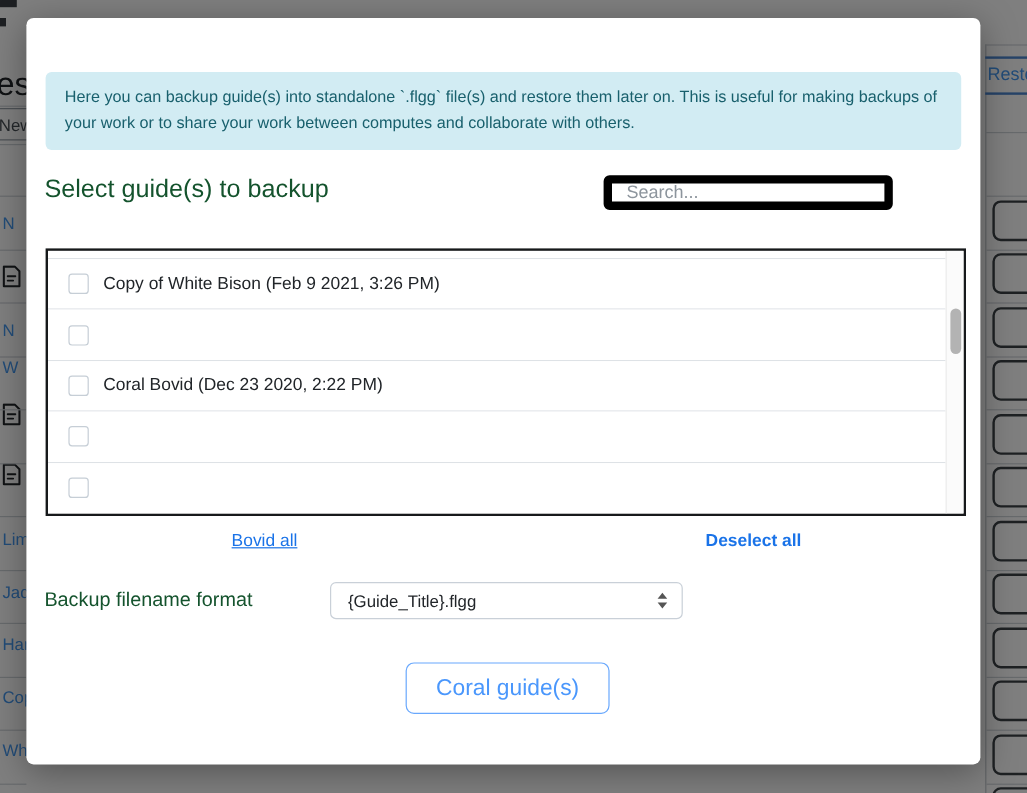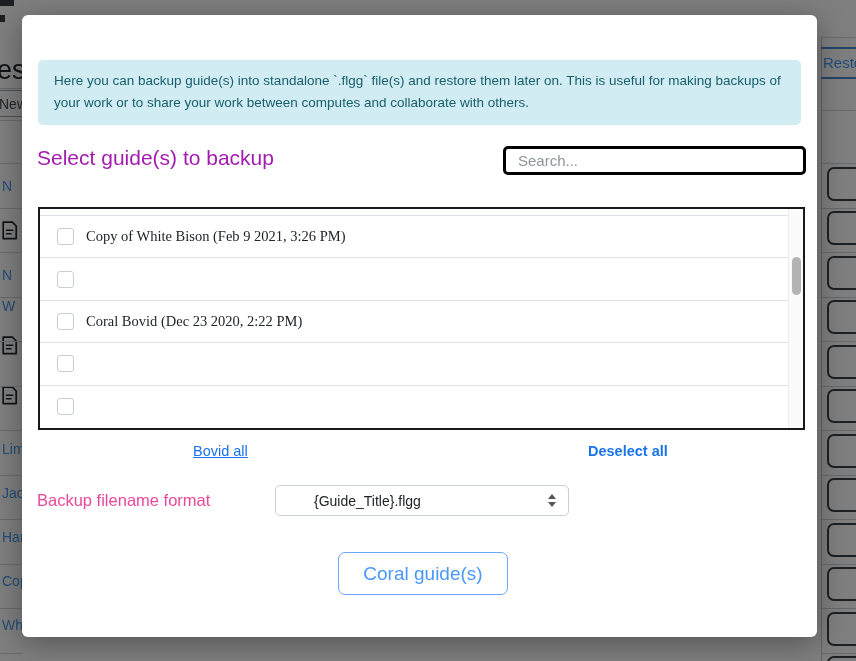"Select guide(s) to backup" .heading { color: #a21caf -> #14532d }
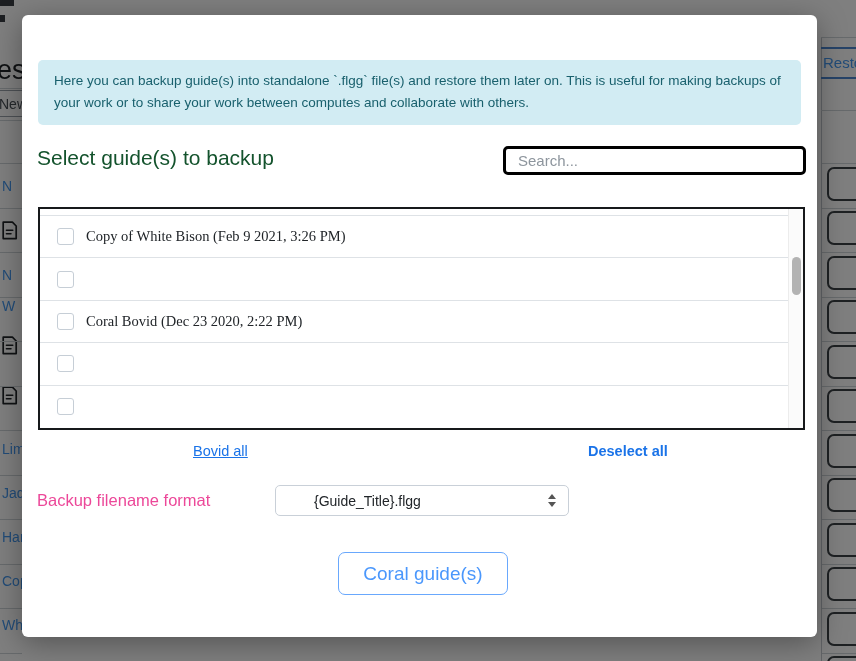"Search..." .search-input { border: 3px solid #000000 -> 7px solid #000000; width: 303px -> 241px }
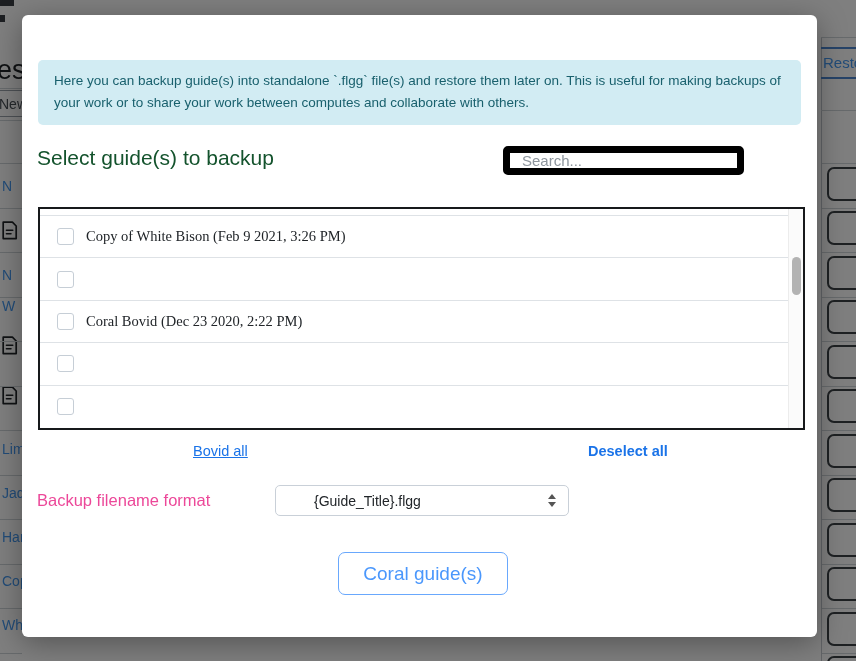"Copy of White Bison (Feb" .list-inner { font-family: Liberation Serif, serif -> none }
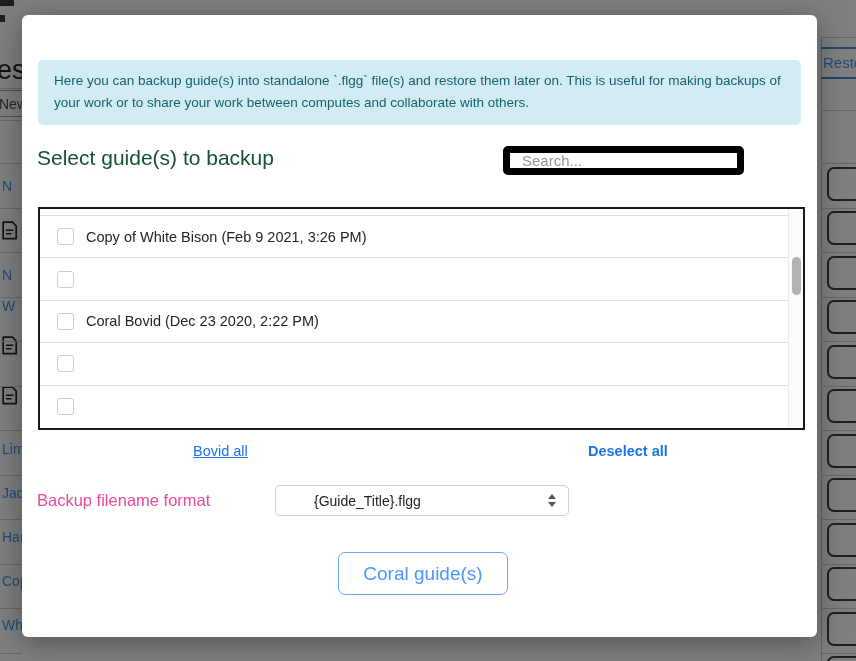"Backup filename format" .fmt-label { color: #ec4899 -> #14532d }
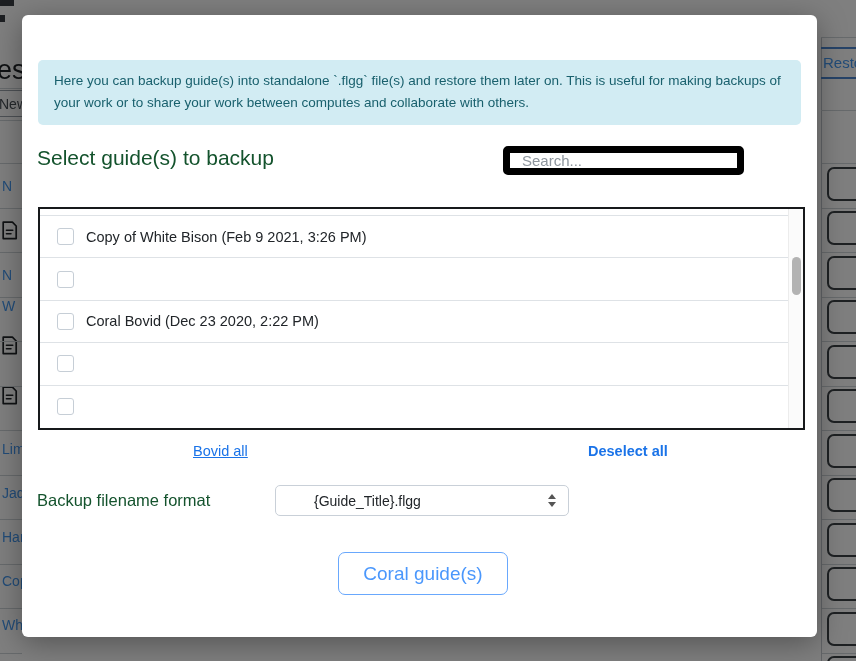"{Guide_Title}.flgg" .fmt-select .val { margin-left: 24px -> none }
